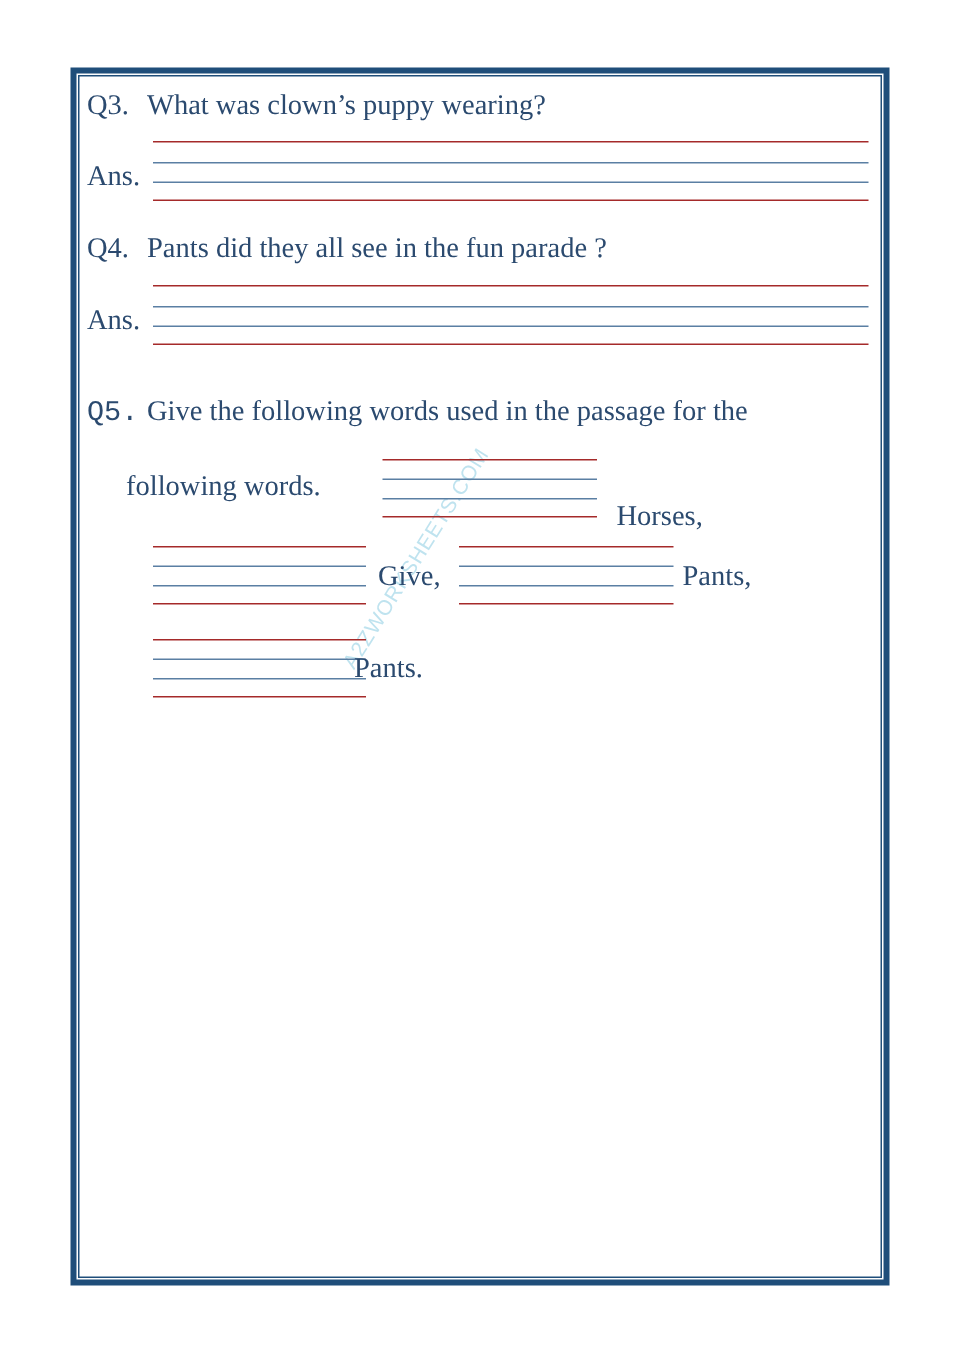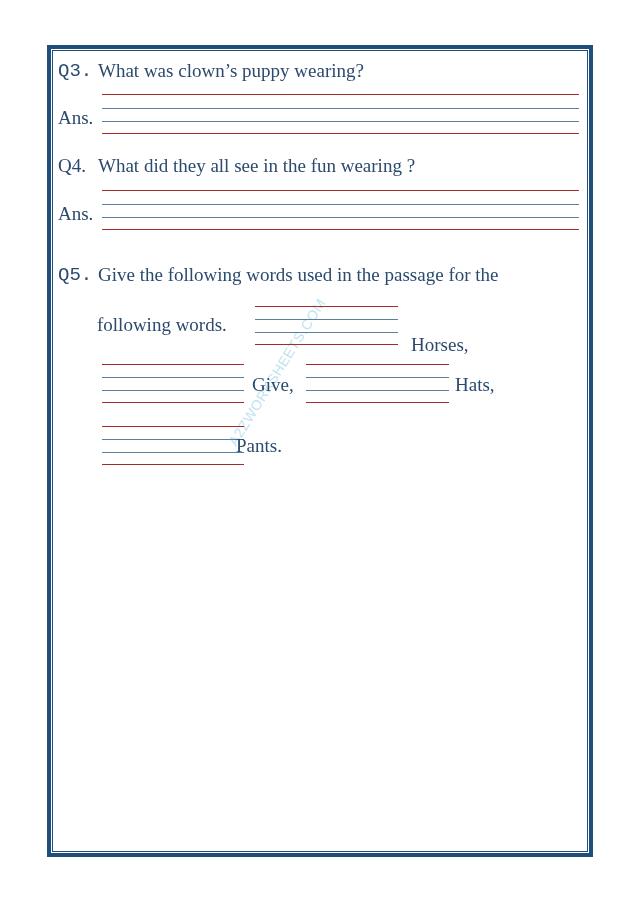"Q3." div.txt { font-family: Liberation Mono, monospace -> none }
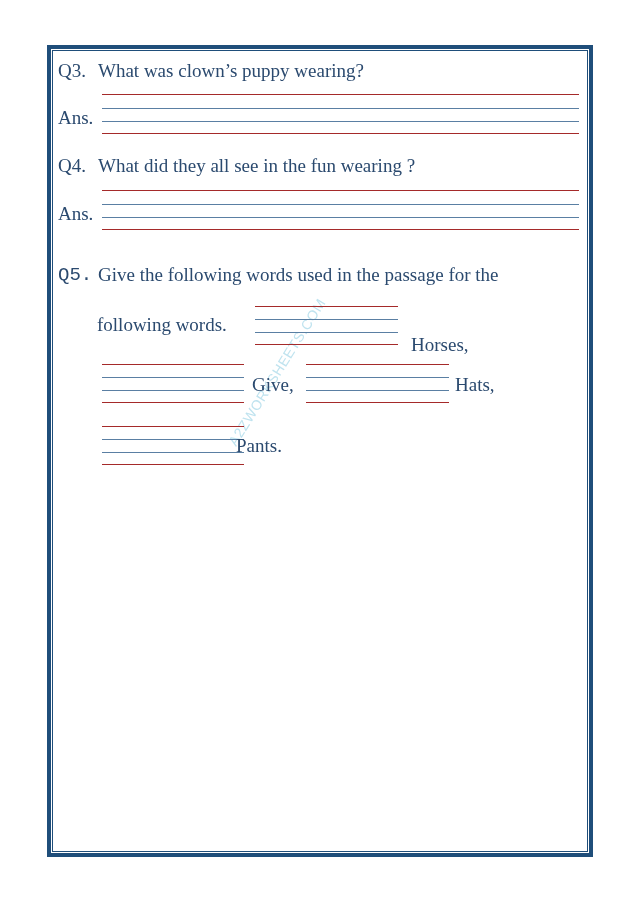"What did they all see" div.txt { text: What did they all see in the fun wearing -> Pants did they all see in the fun parade }
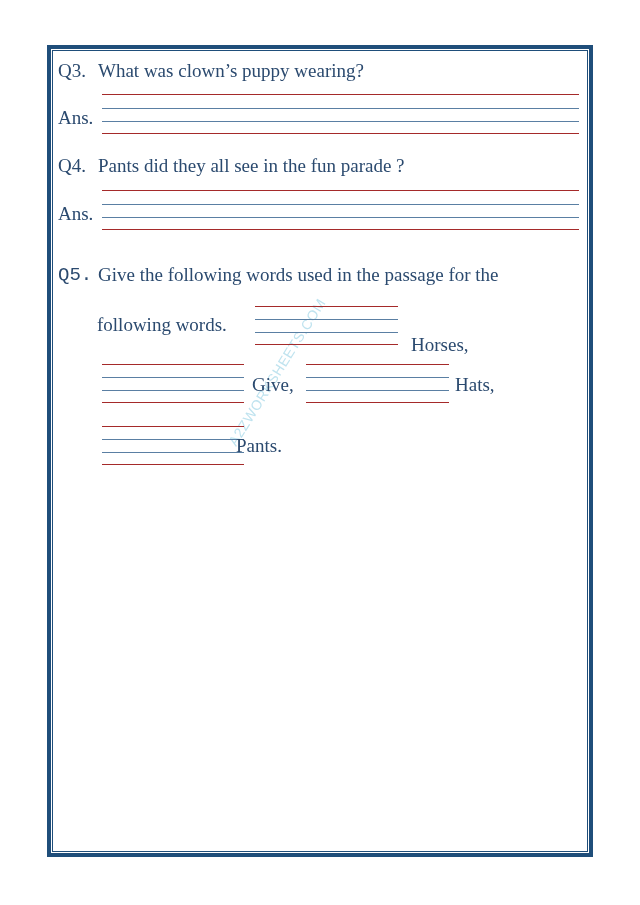"following words." div.txt { left: 97px -> 84px }
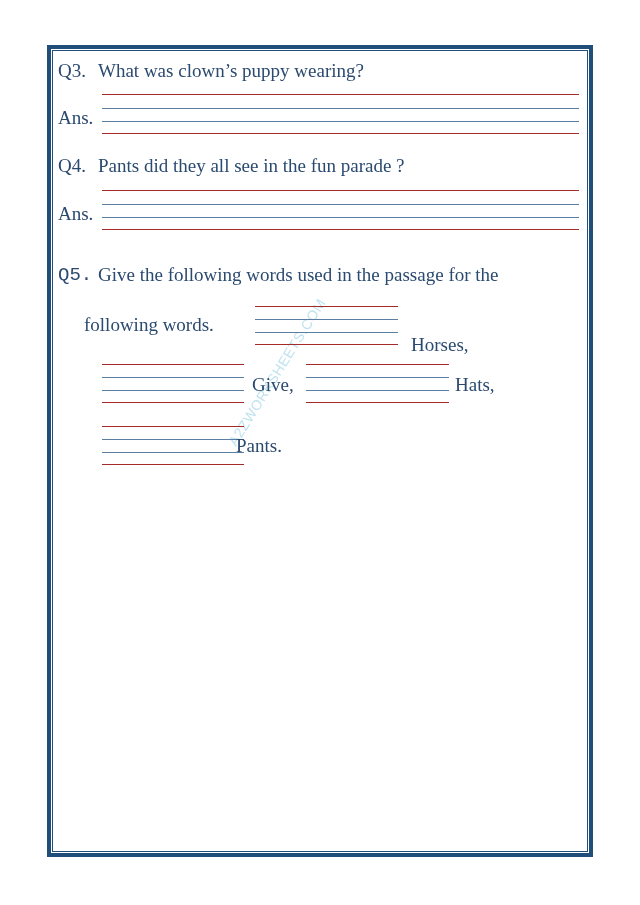"Hats," div.txt { text: Hats -> Pants }
